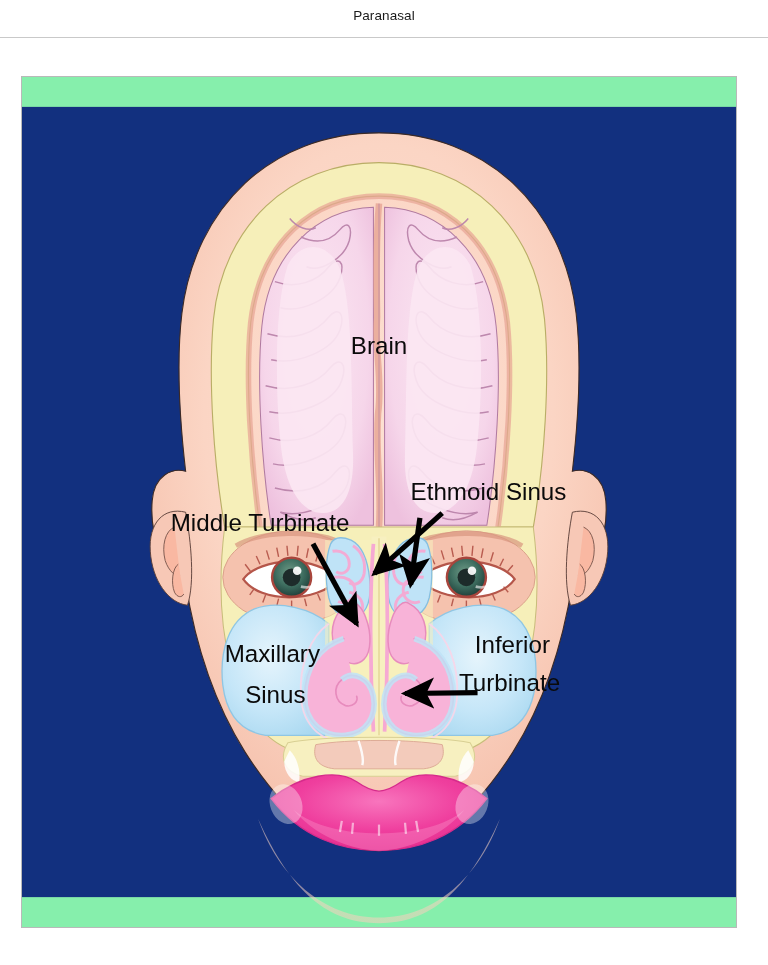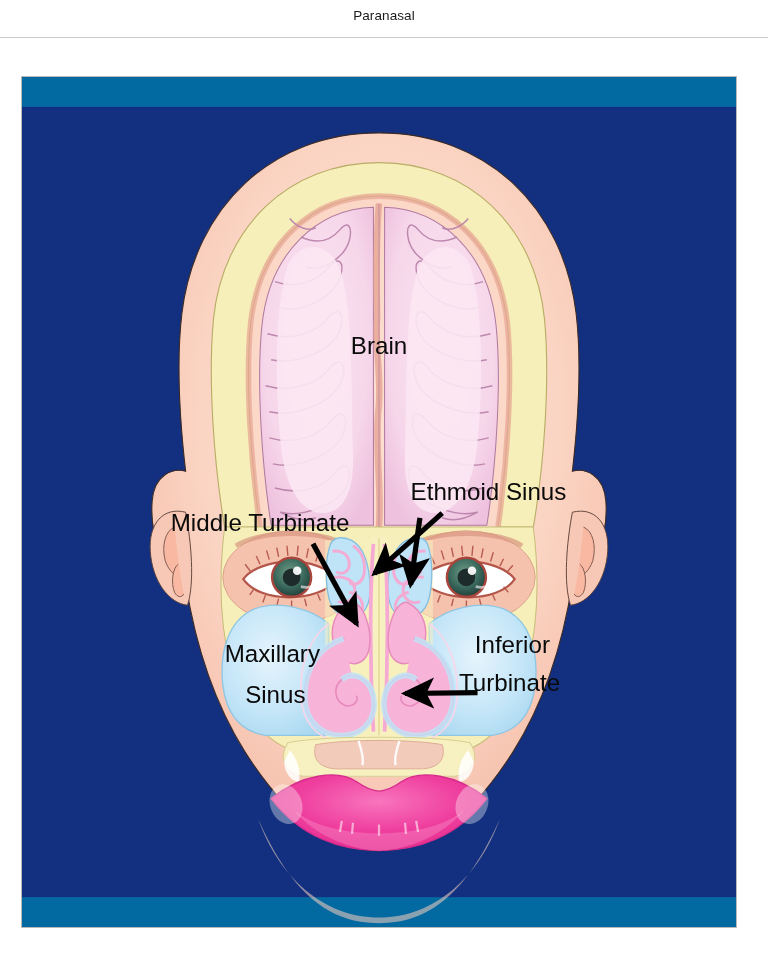"Brain" #figure-canvas { background: #0369a1 -> #86efac }
